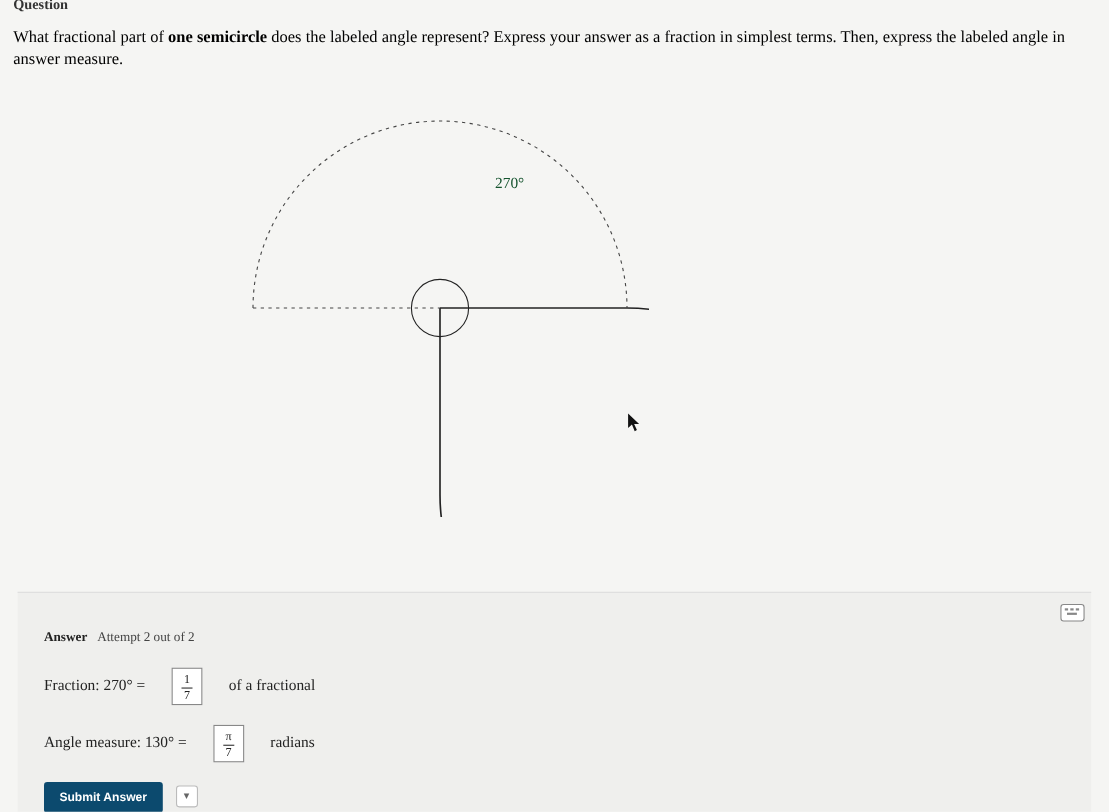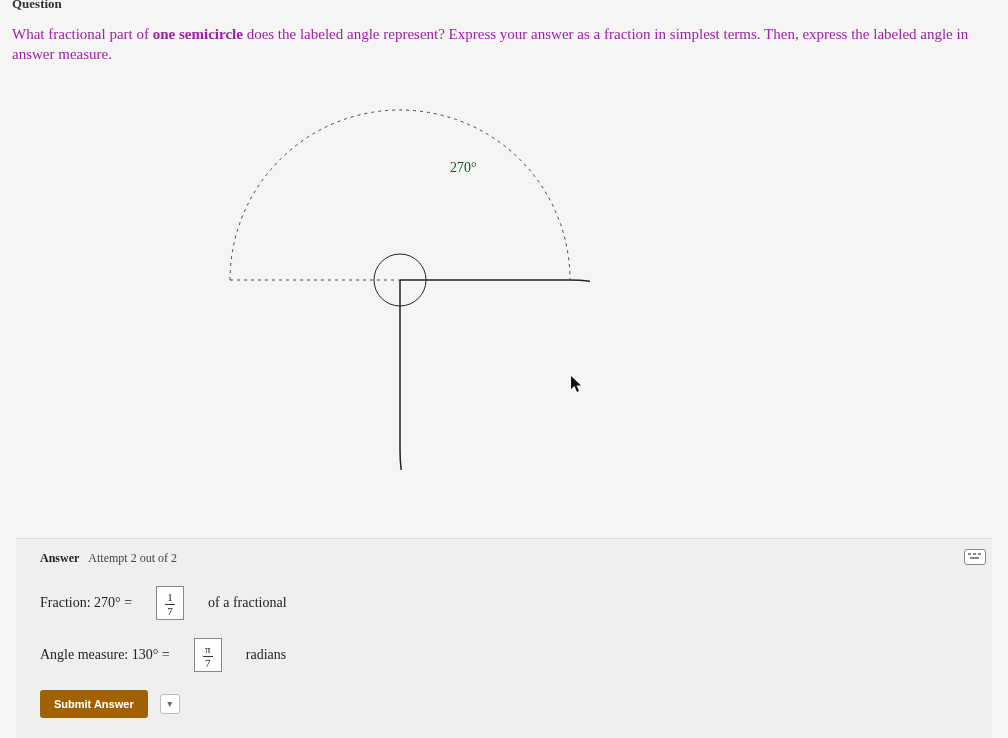"What fractional part of one" .prompt { color: #a21caf -> #000000 }
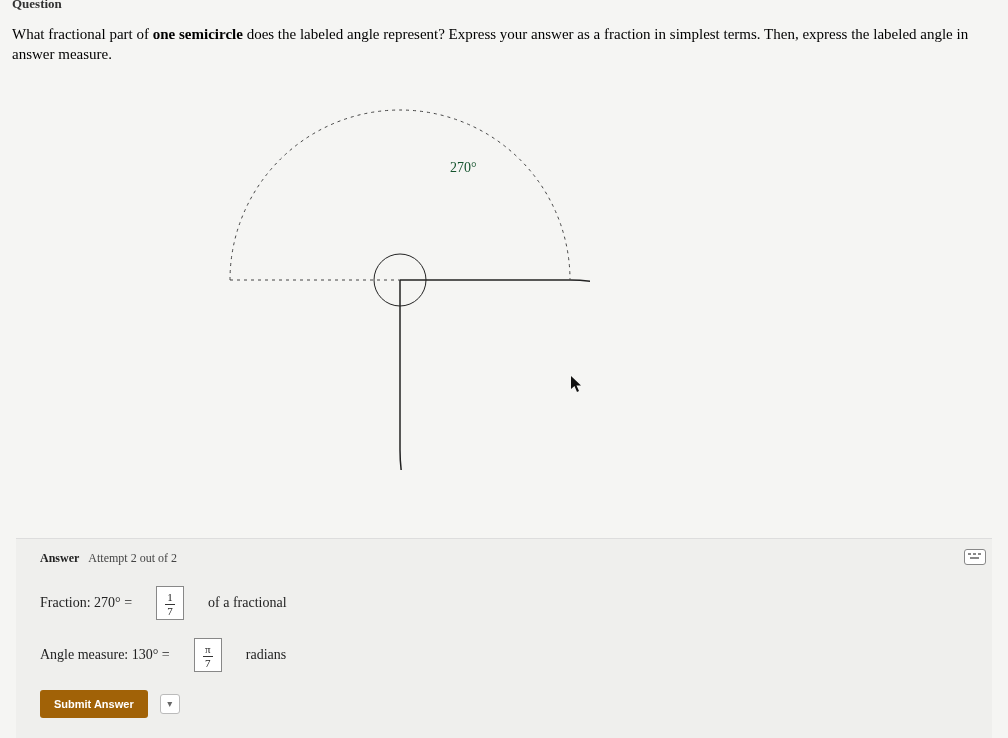"Answer Attempt 2 out of" .answer-header { margin-top: none -> 21px }
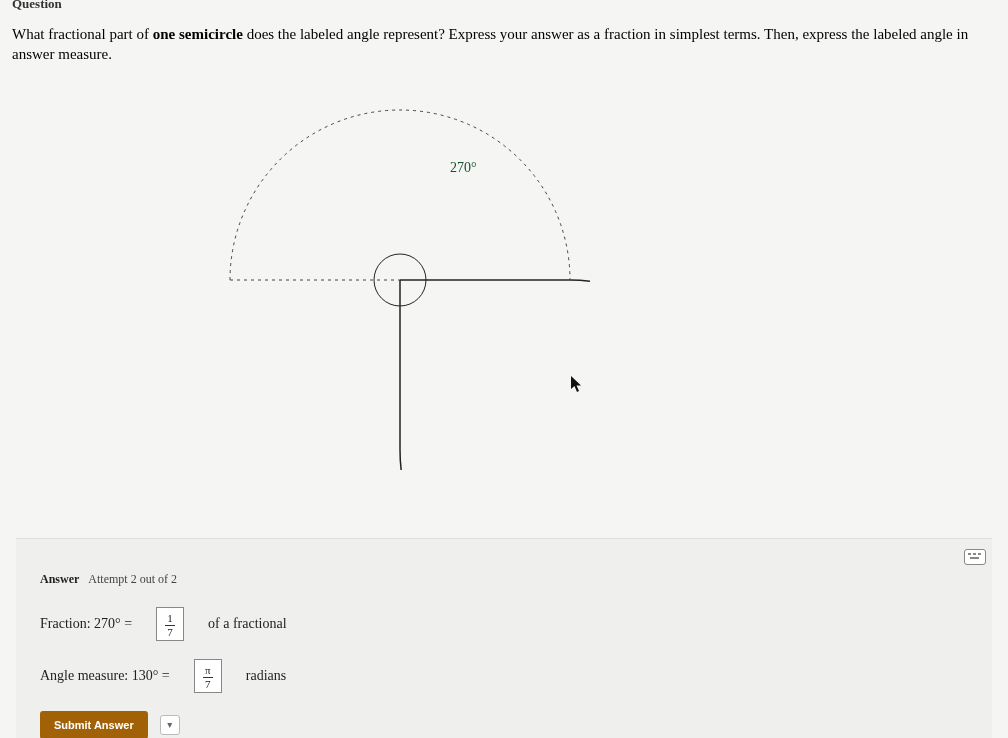"Submit Answer" .submit-btn { background: #a16207 -> #0c4a6e }
